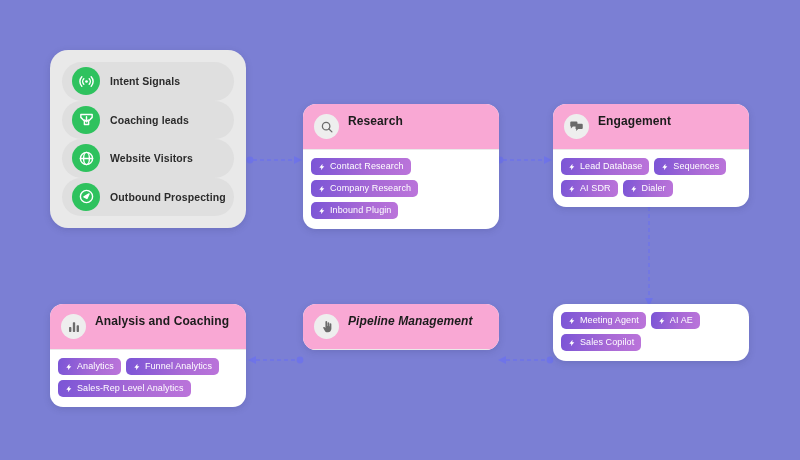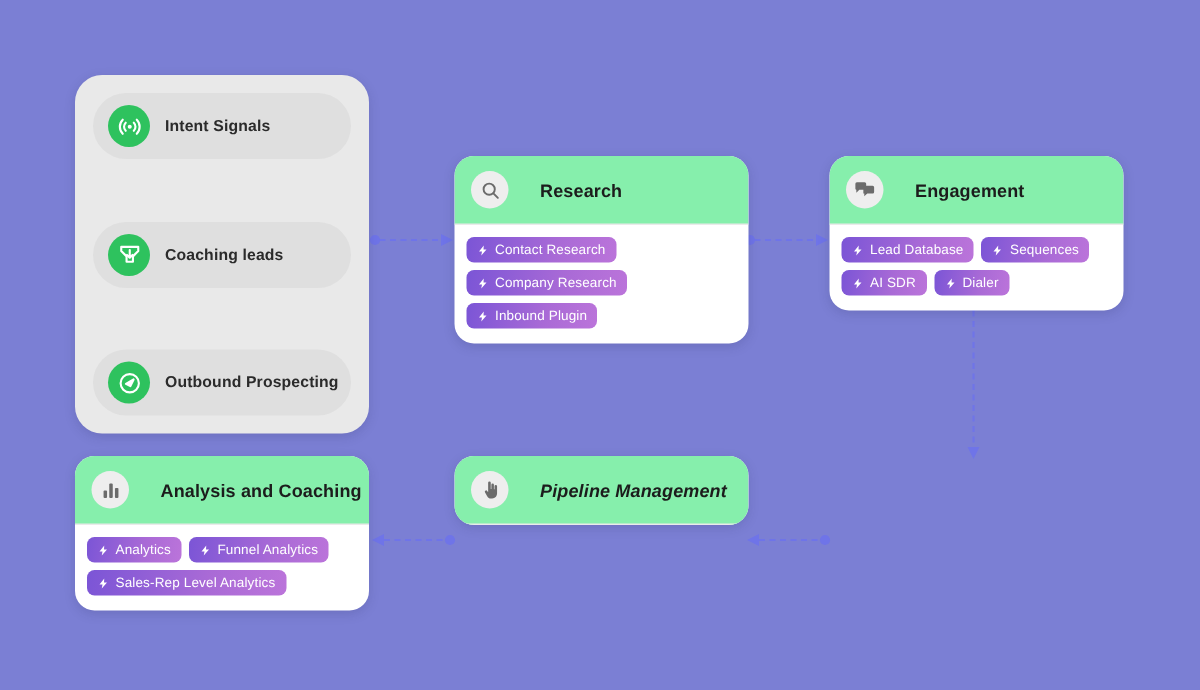"Intent Signals" .source-panel { height: 239px -> 178px }
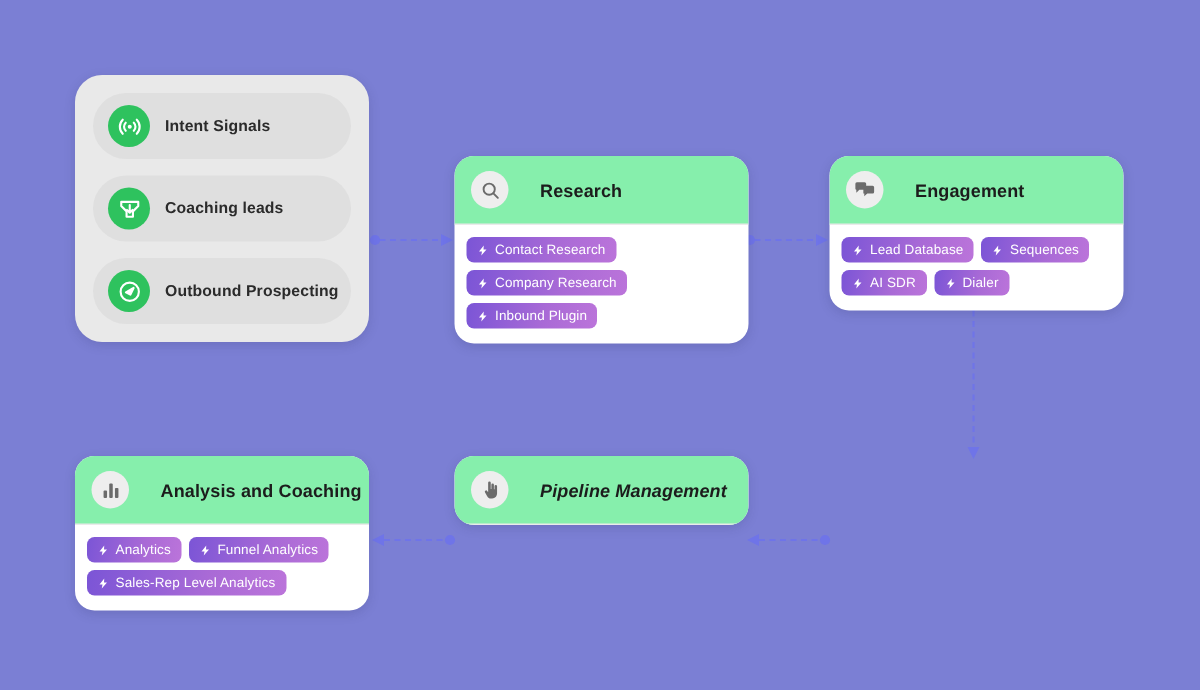"Research" .card-header { align-items: center -> flex-start; background: #86efac -> #f9a8d4; gap: 21px -> 9px }
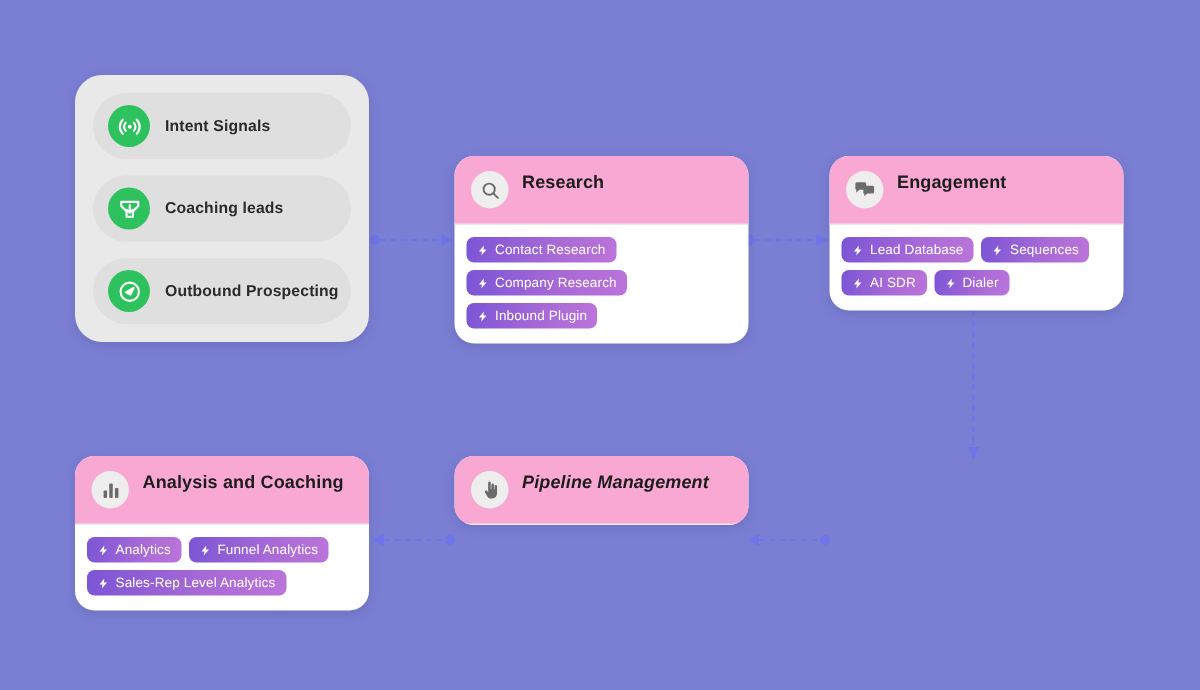"Website Visitors" div.source-row { html: none -> <div> <span> <svg> <circle></circle> <line></line> <ellipse></ellipse> </svg> </span> <span>Website Visitors</span> </div> }
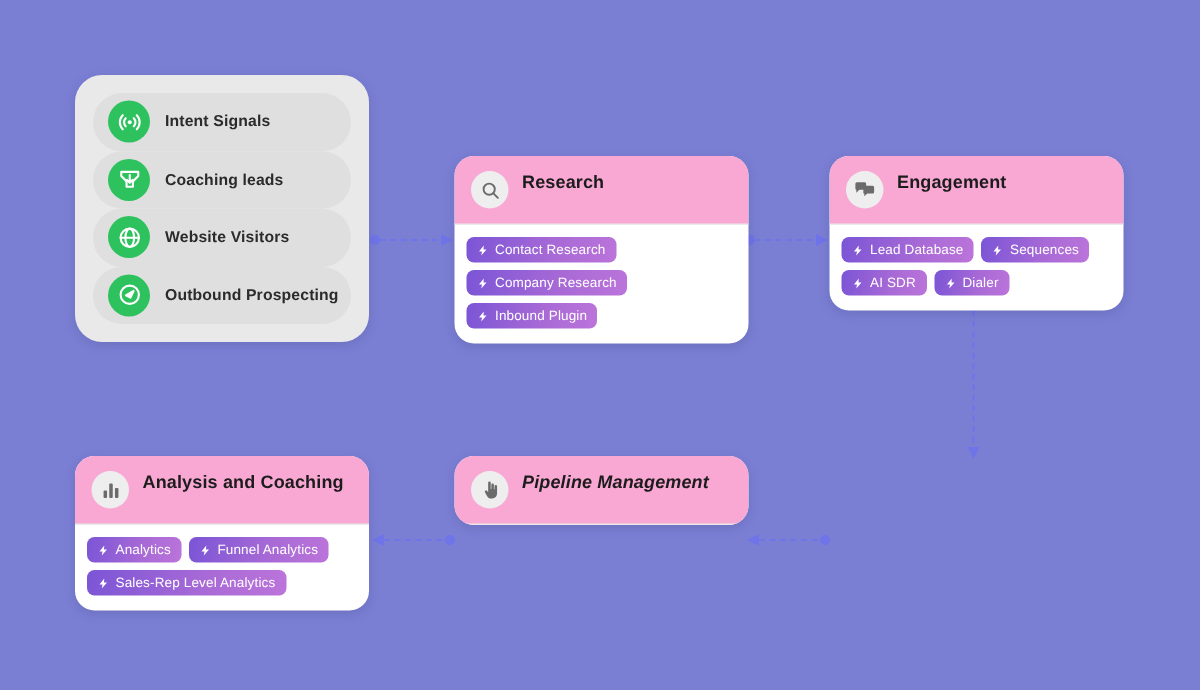"Meeting Agent" div.card-body { html: none -> <div> <span> <svg> <path></path> </svg> <span>Meeting Agent</span> </span> <span> <svg> <path></path> </svg> <span>AI AE</span> </span> <span> <svg> <path></path> </svg> <span>Sales Copilot</span> </span> </div> }
